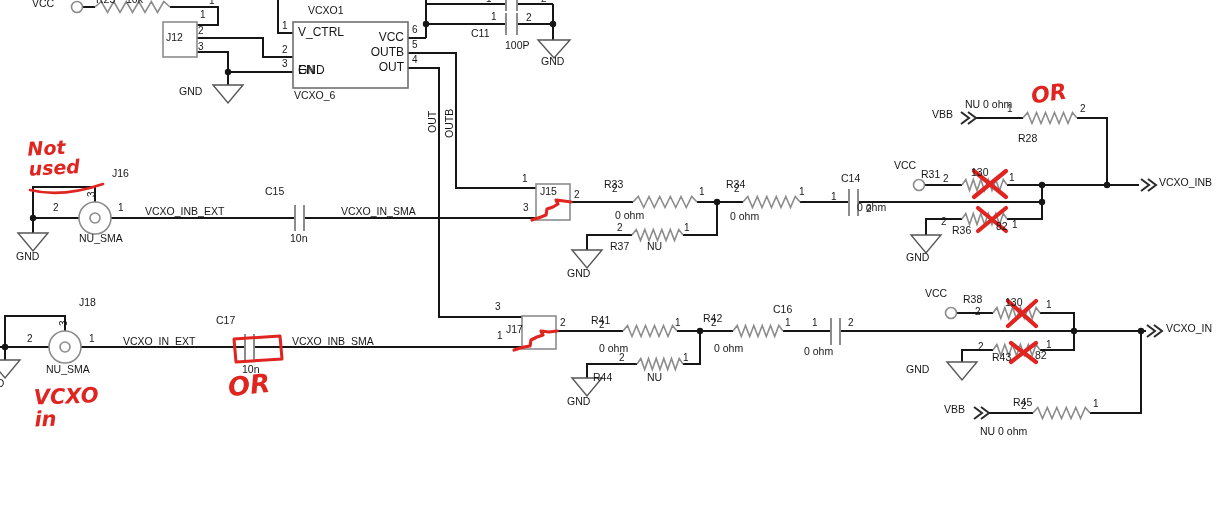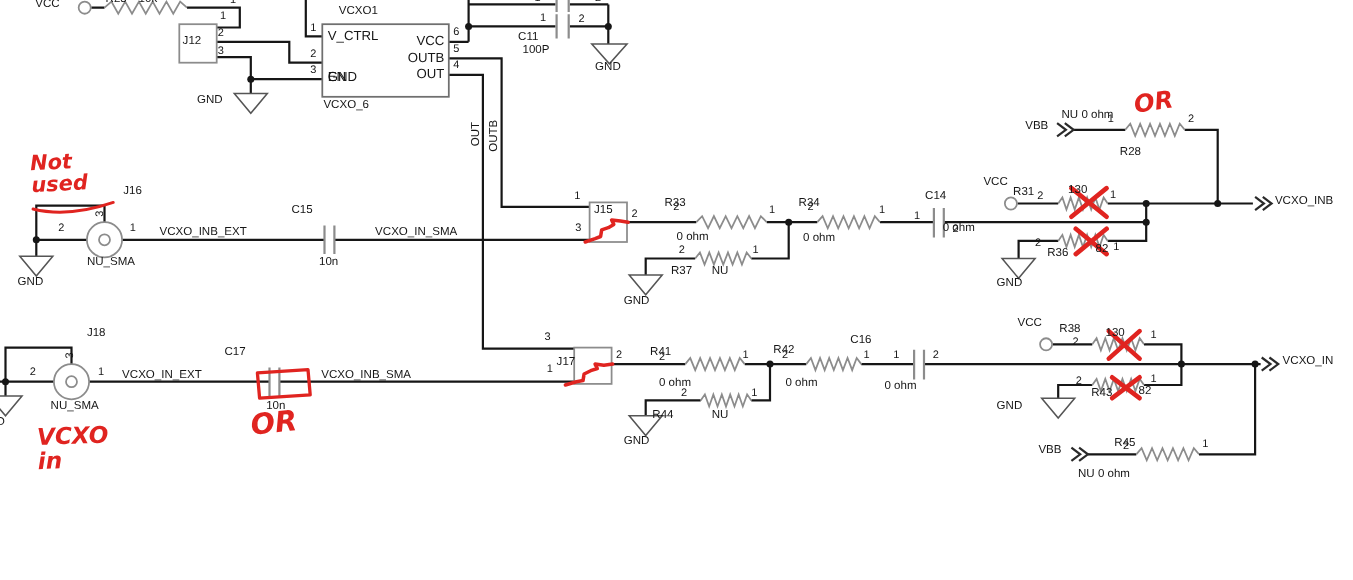"100P" div.lb { left: 475px -> 505px }
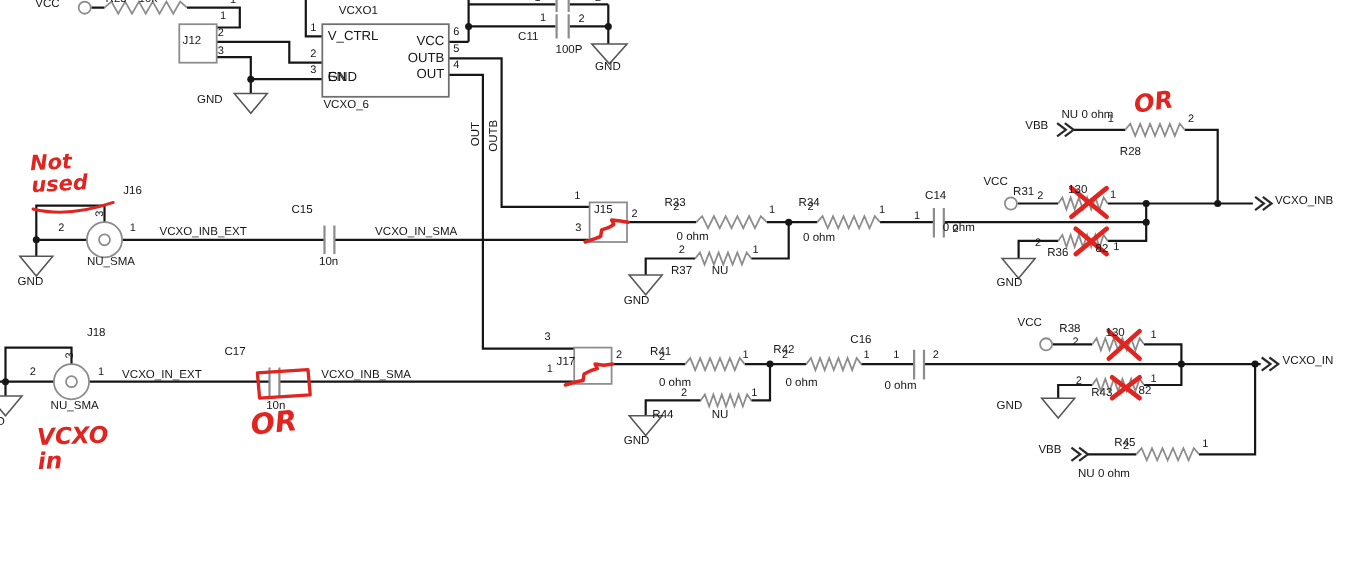"C17" div.lb { left: 204px -> 216px }
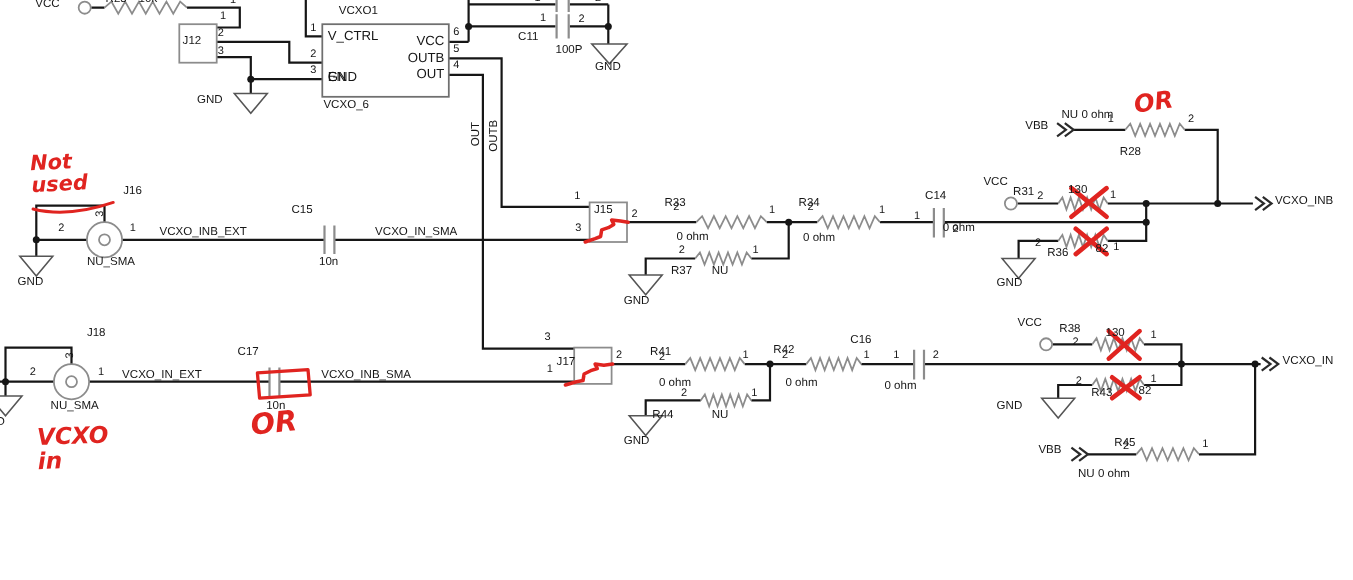"VCXO_IN_EXT" div.lb { left: 111px -> 123px }
